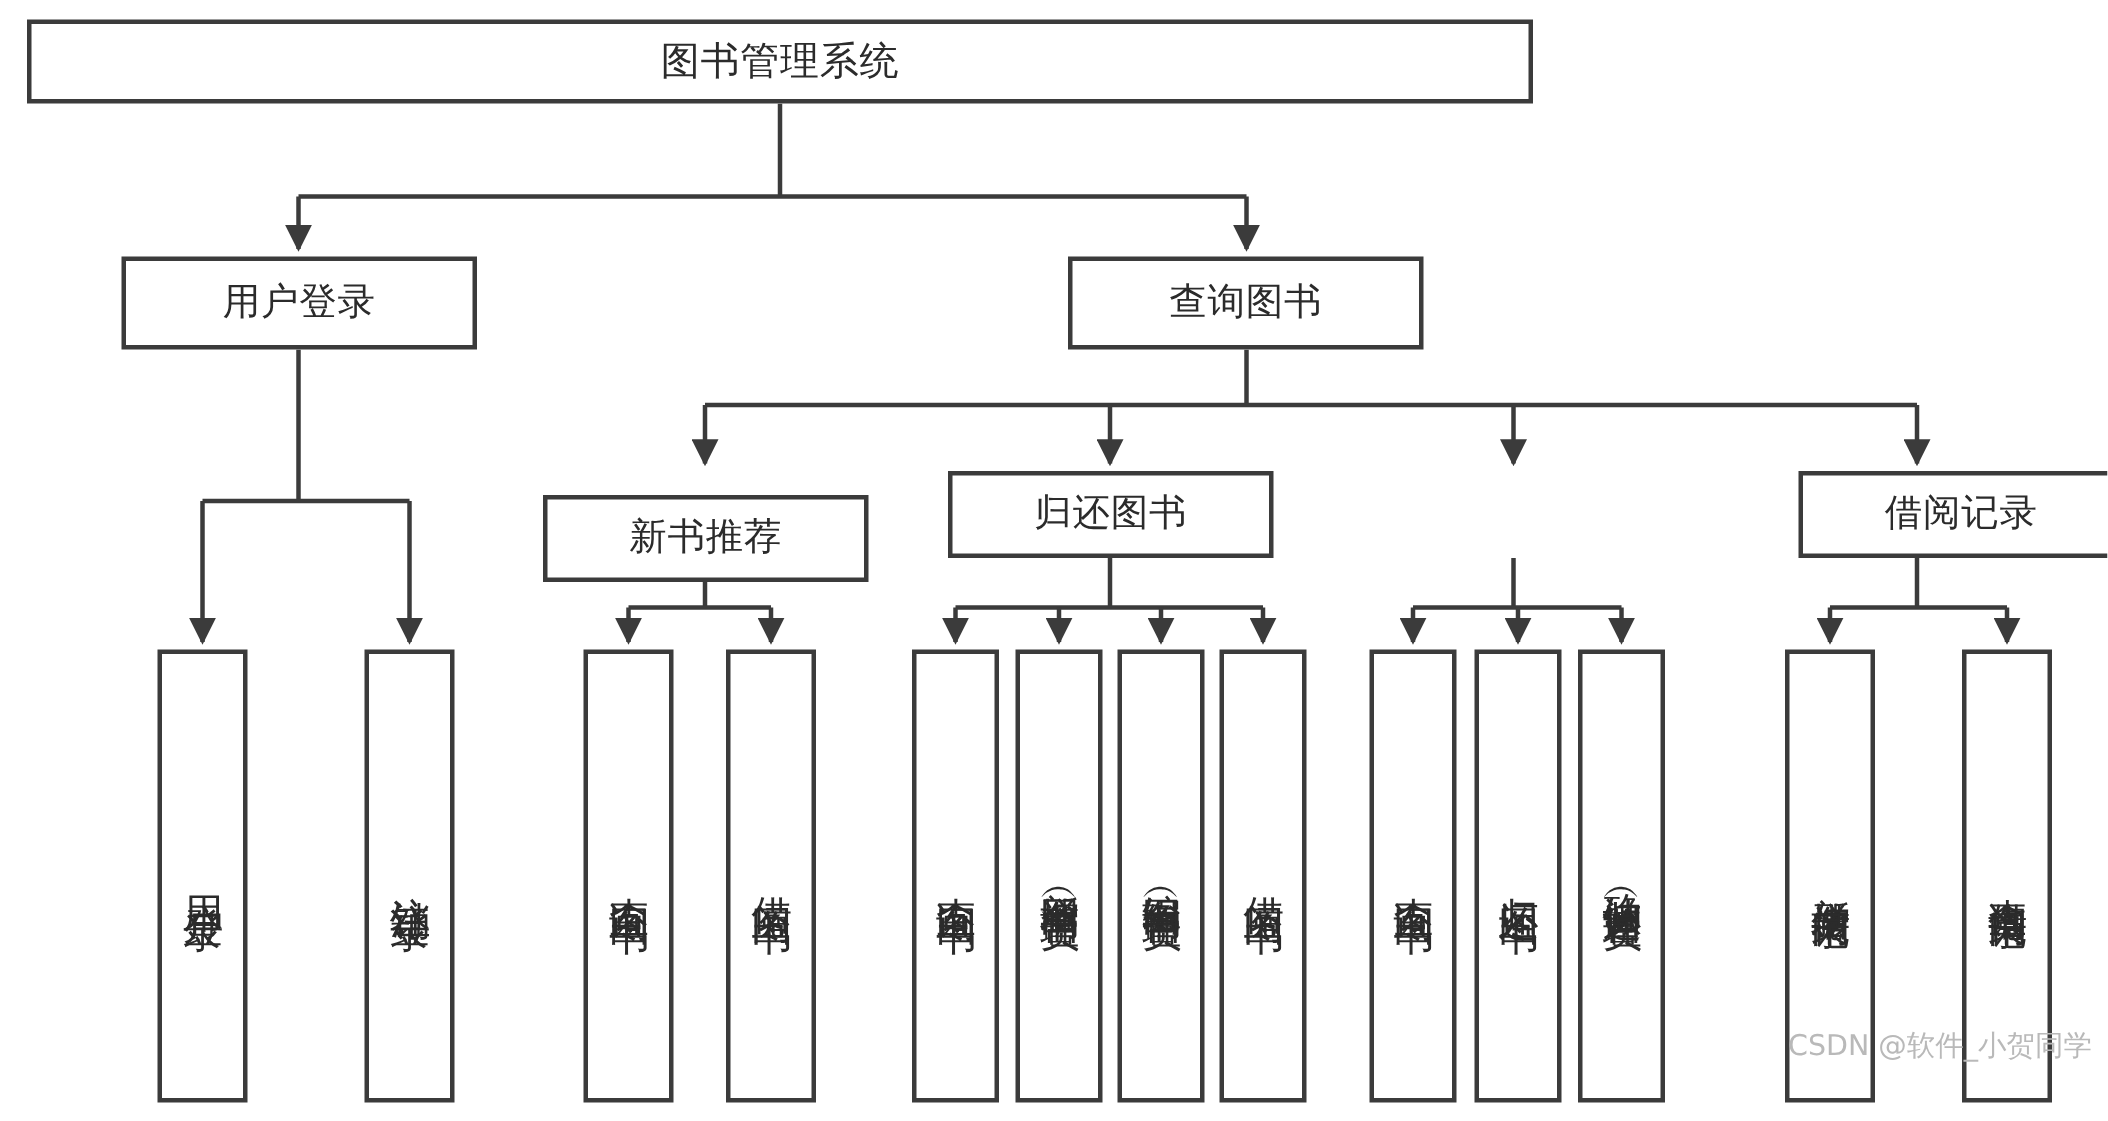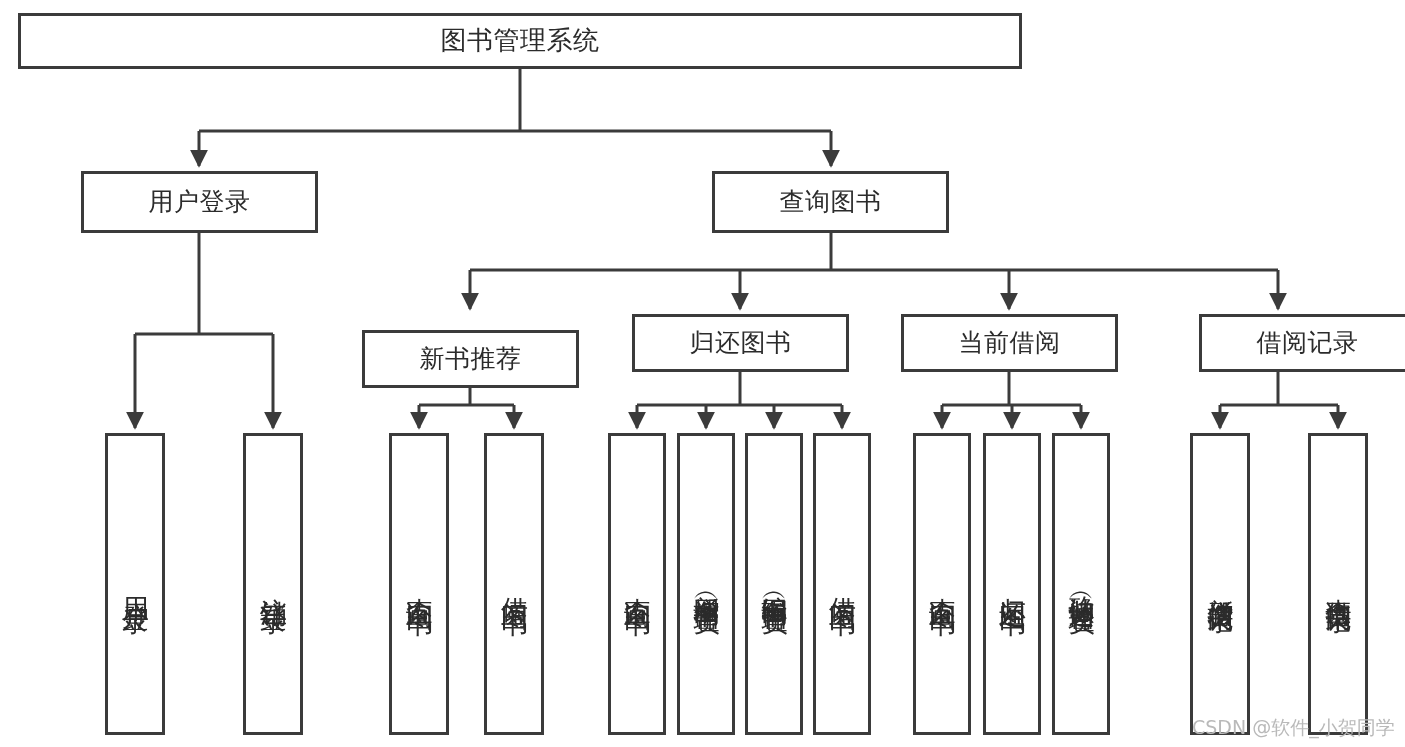"当前借阅" div.node { html: <div> <span>当前借阅</span> </div> -> none }
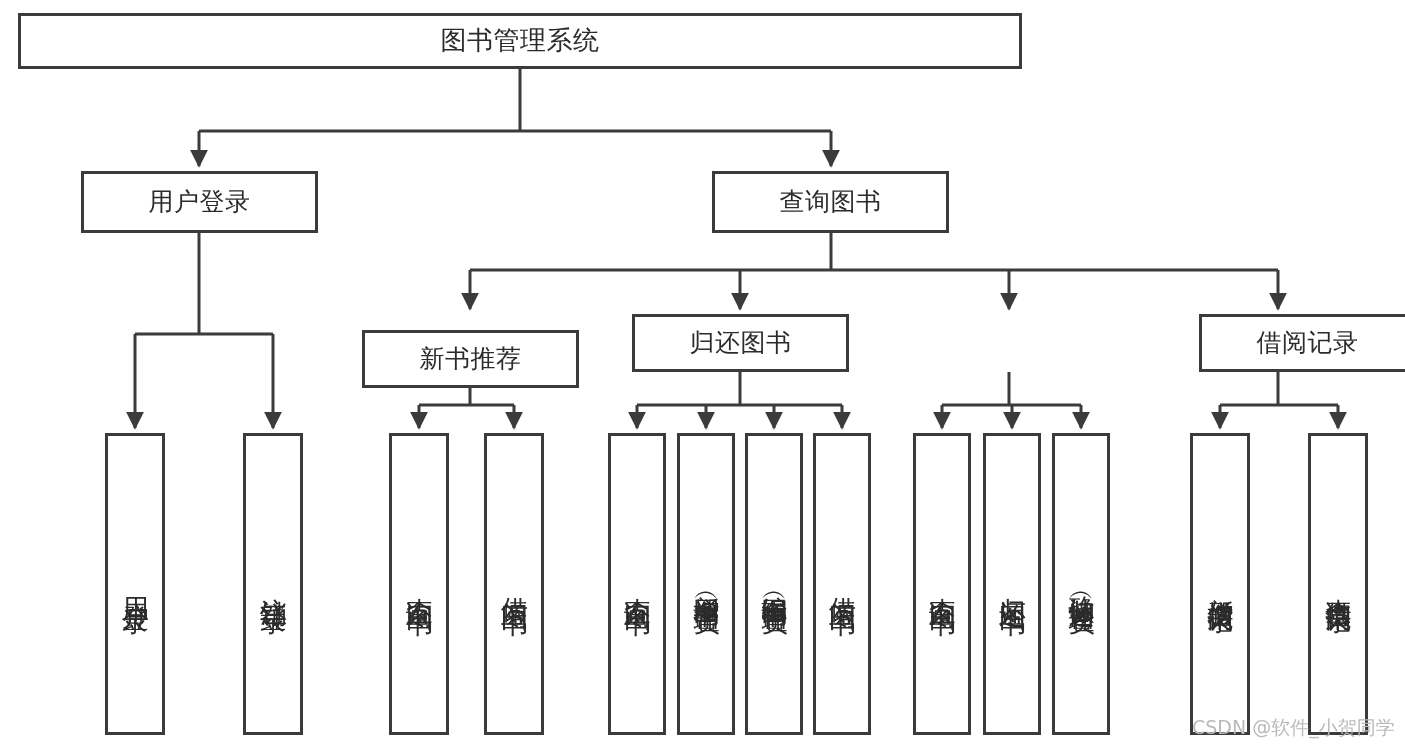"CSDN @软件_小贺同学" div.watermark { top: 715px -> 684px }
